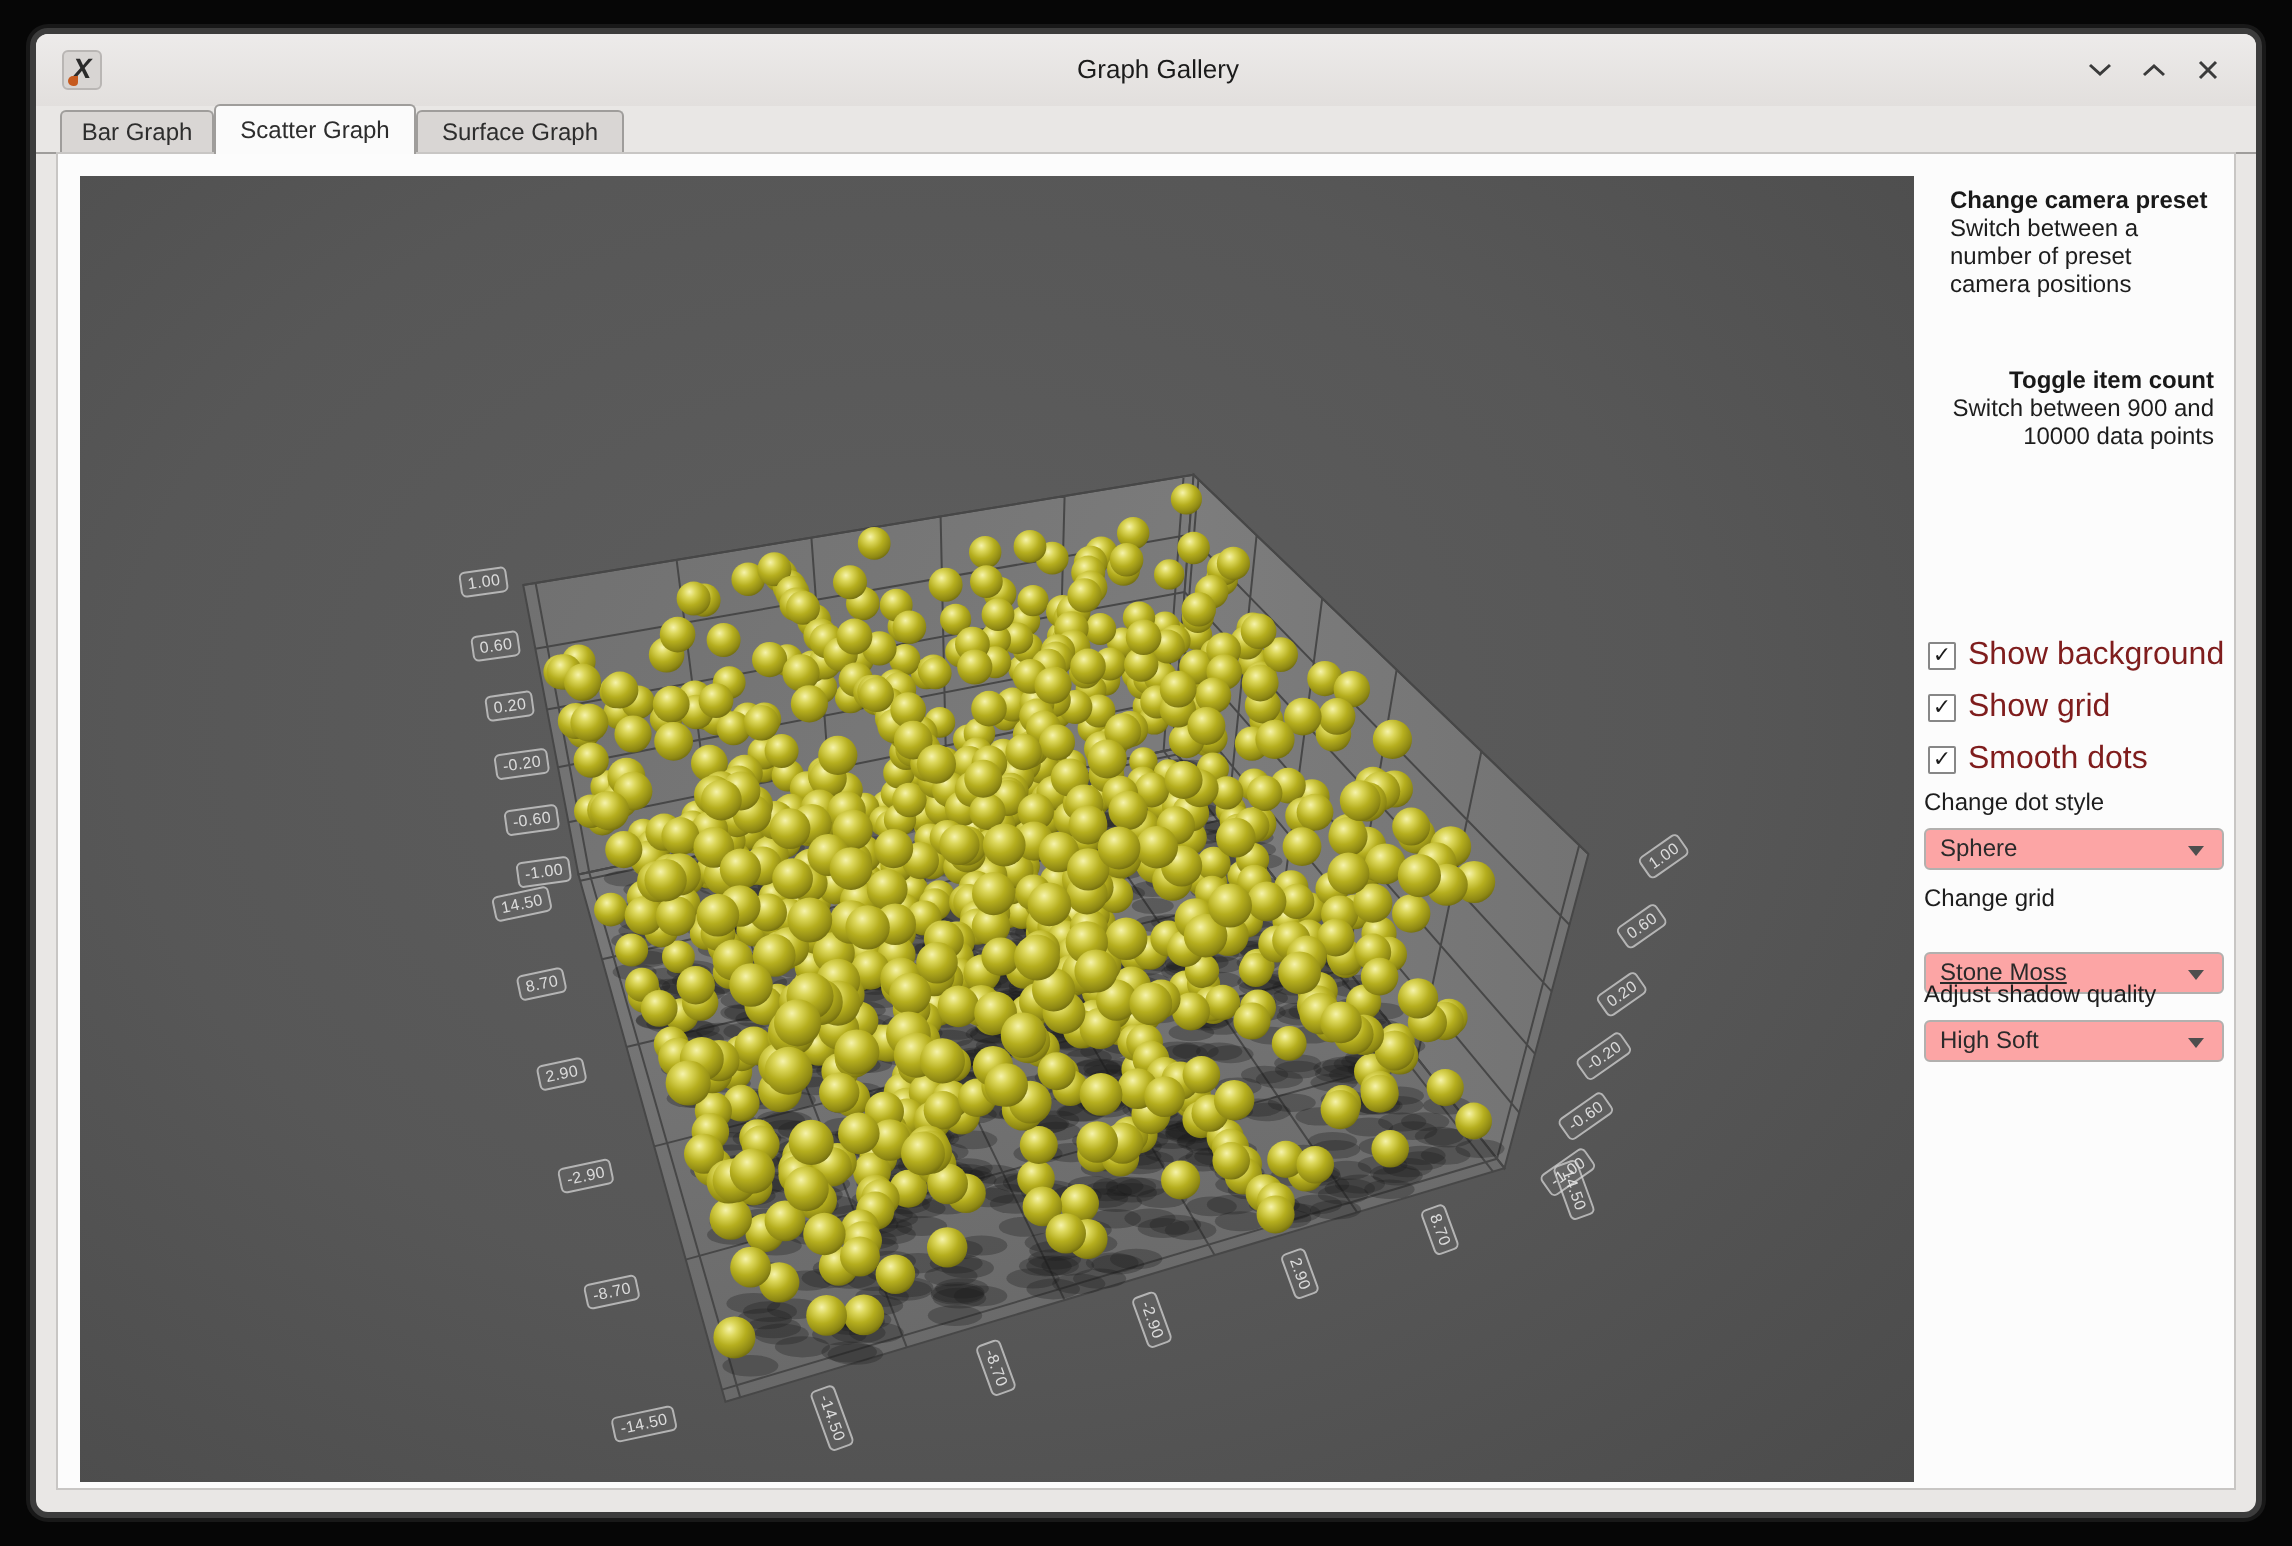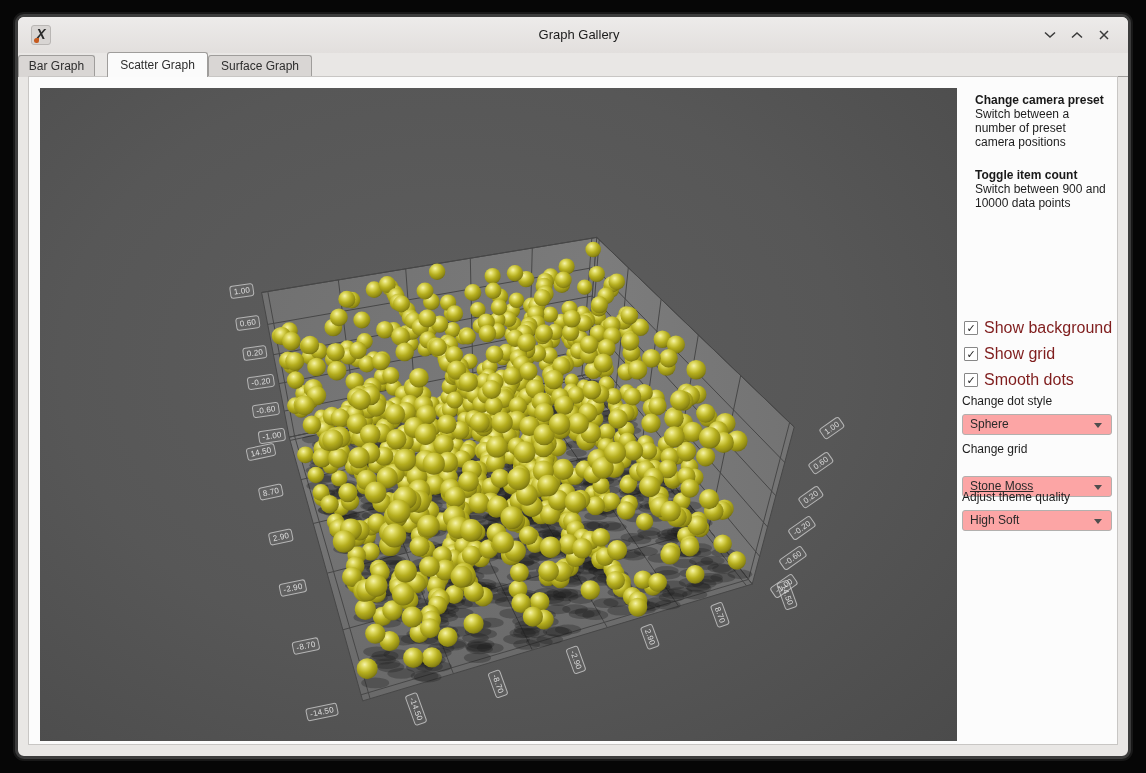"Bar Graph" div.tab { left: 0 -> 12px }
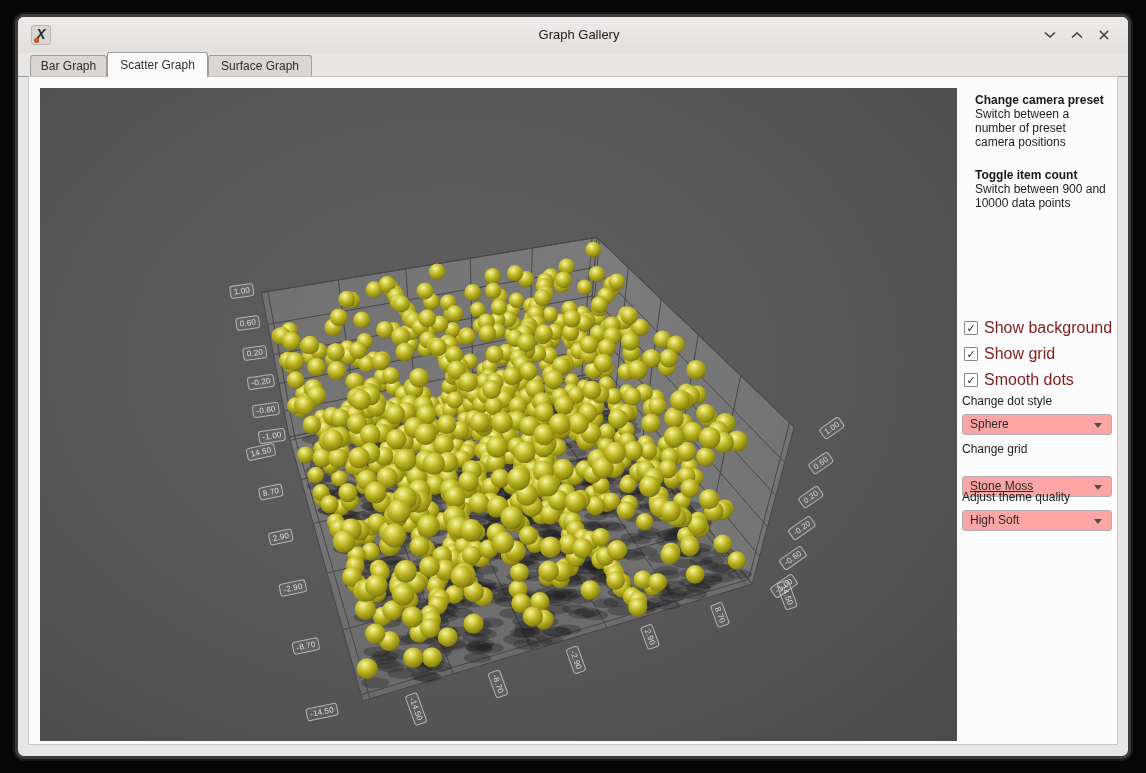"Toggle item count" div.cmd { text-align: none -> right; top: 92px -> 107px }
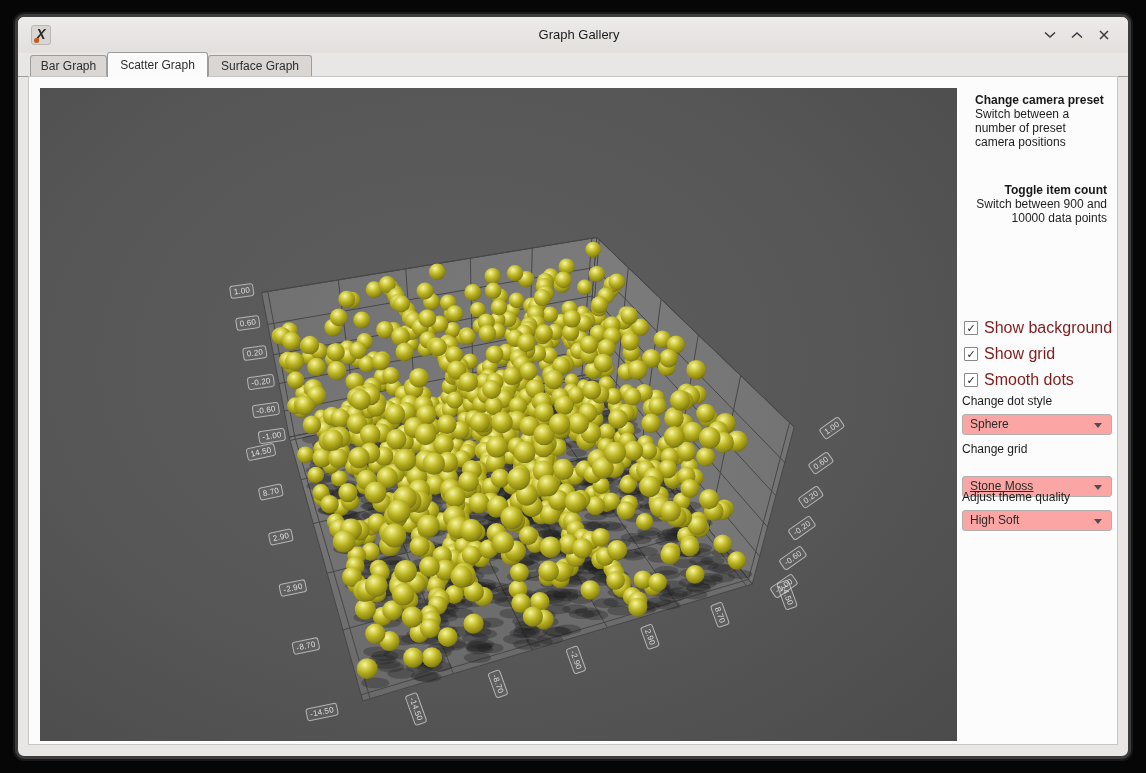"Adjust theme quality" div.sel-label { text: theme -> shadow }
